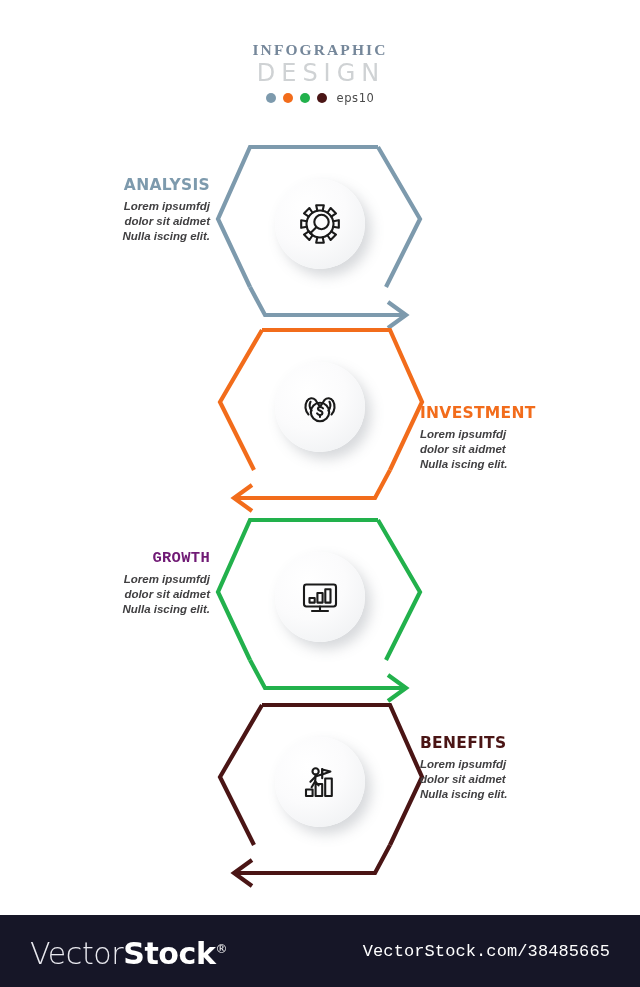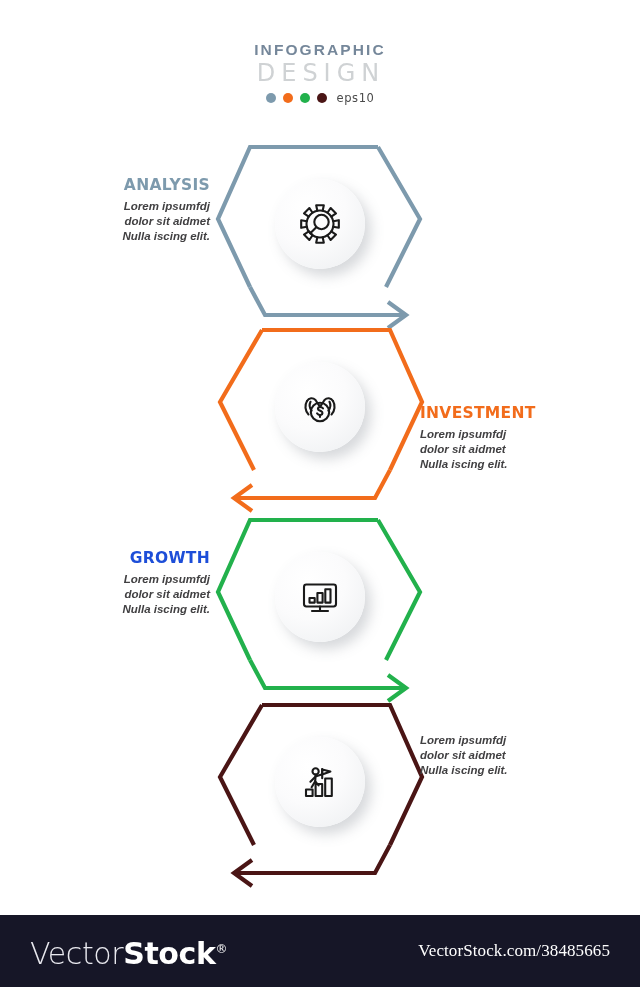"INFOGRAPHIC" .header-line1 { font-family: Liberation Sans, sans-serif -> Liberation Serif, serif }
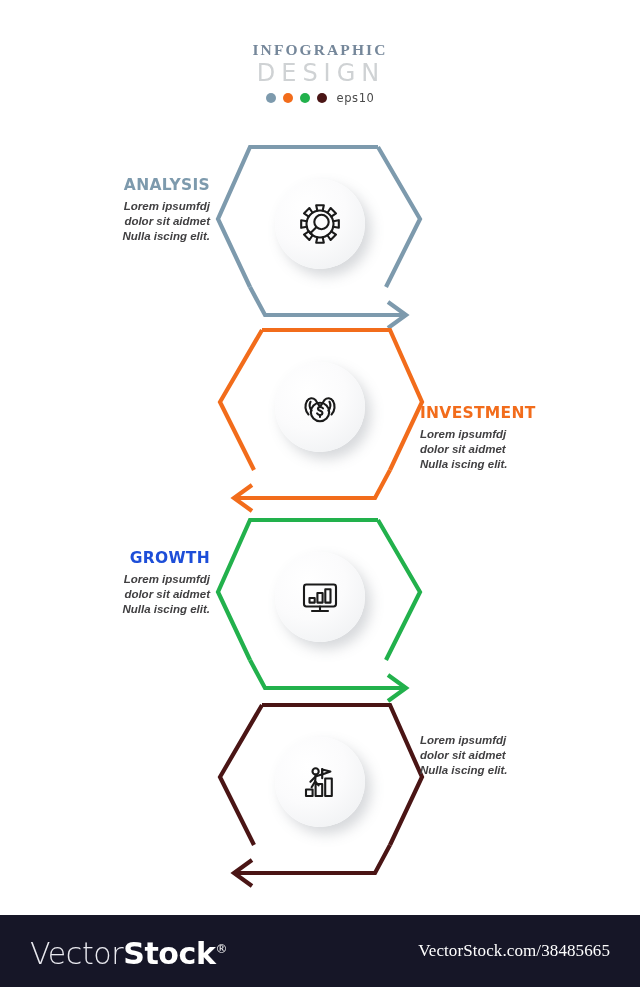"GROWTH" div.txt-title { color: #1d4ed8 -> #701a75; font-family: none -> Liberation Mono, monospace }
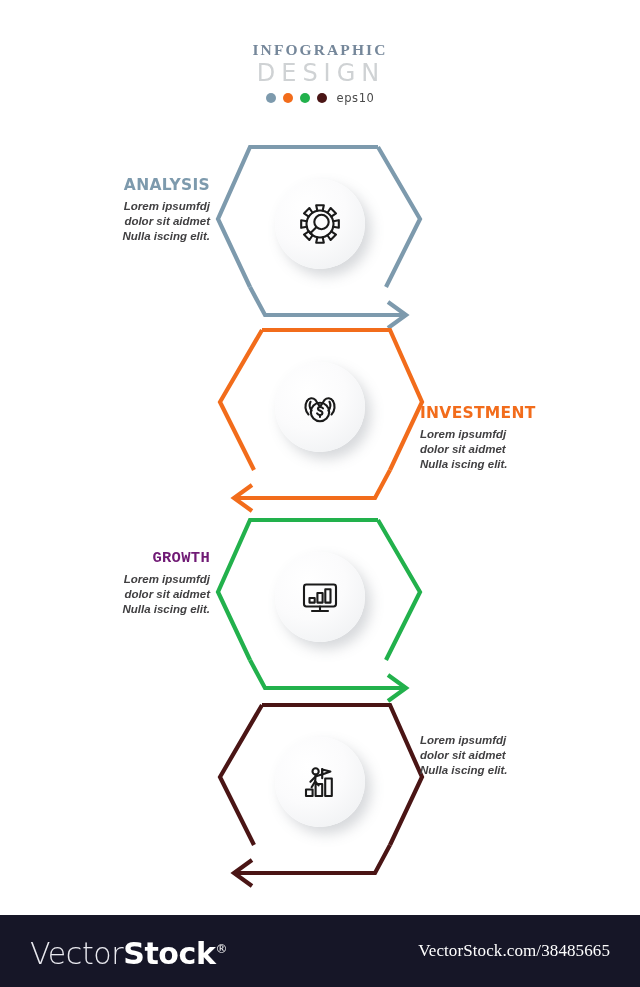"BENEFITS" div.txt-title { html: none -> <div>BENEFITS</div> }
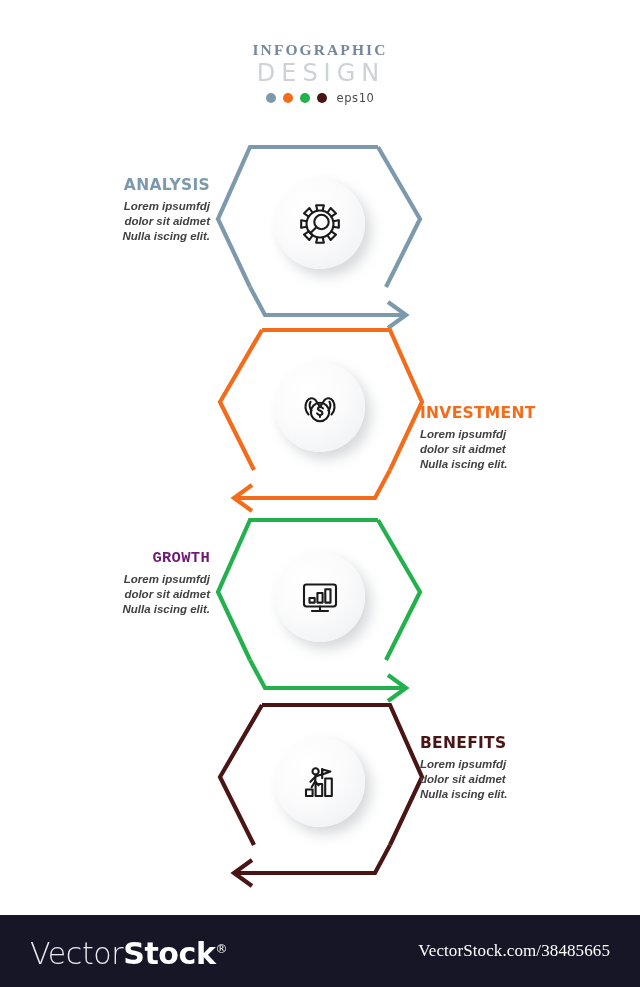"VectorStock.com/38485665" .wm-url { font-family: Liberation Serif, serif -> Liberation Mono, monospace }
